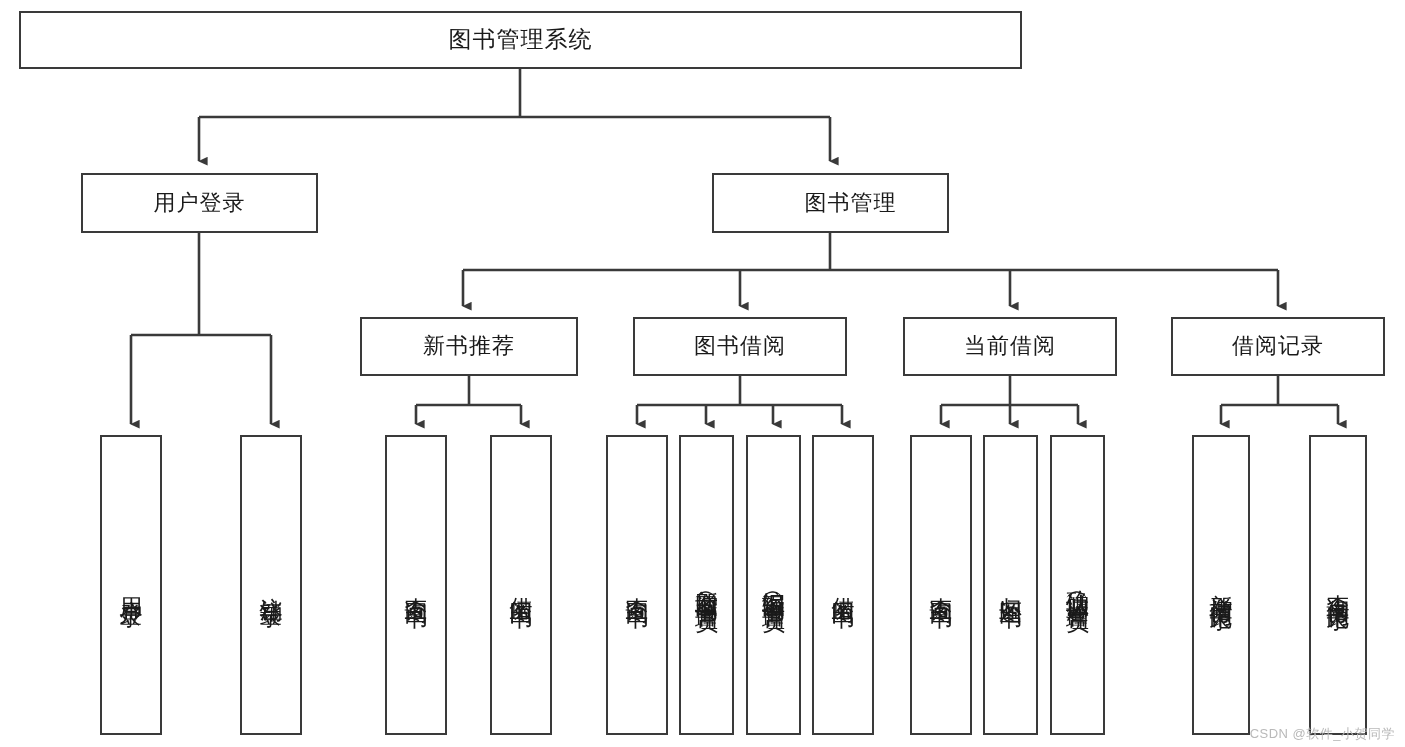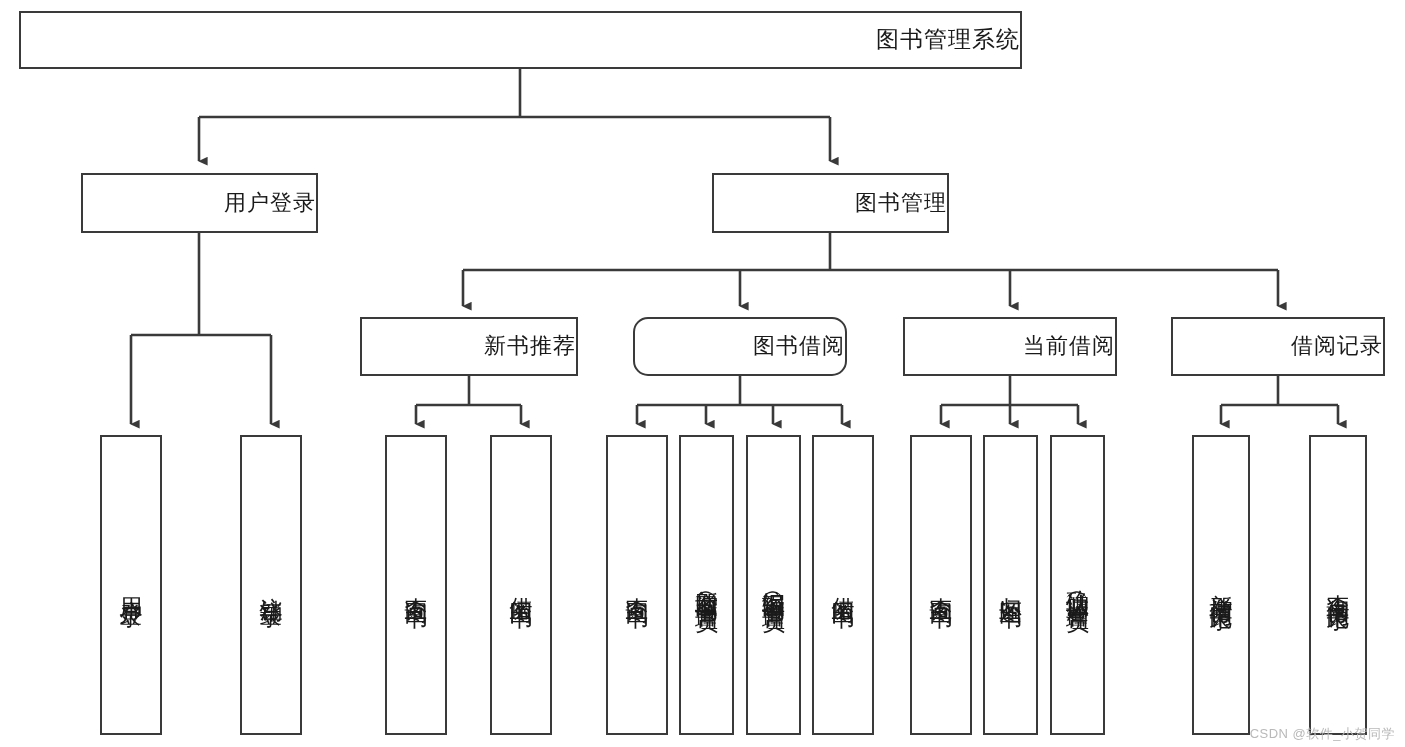"图书管理系统" .node.horiz { justify-content: flex-end -> none }
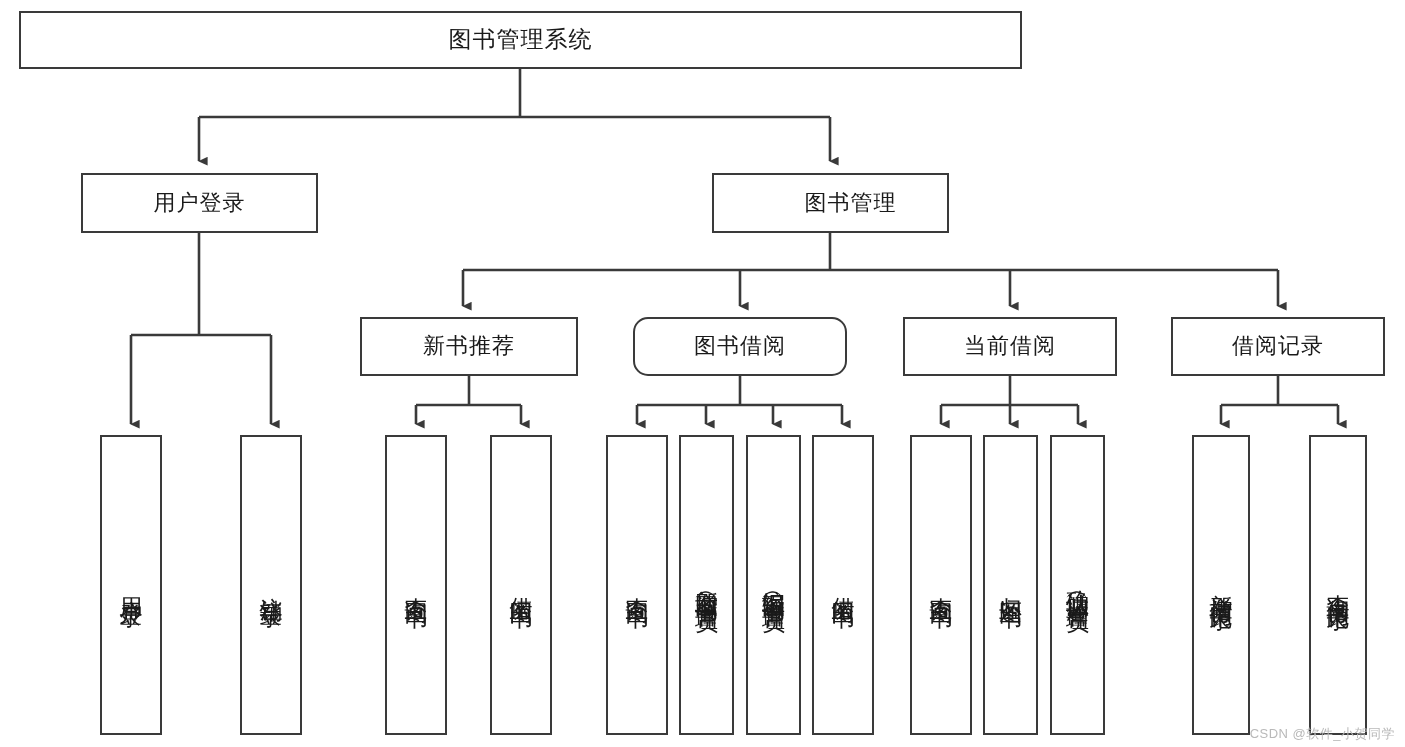"图书借阅" div.node { border-radius: 15px -> none }
